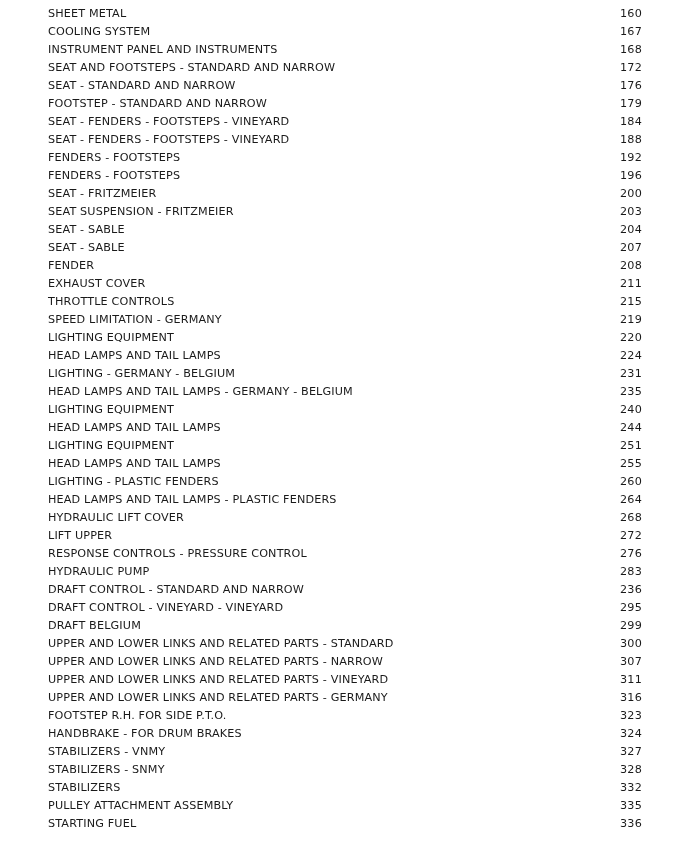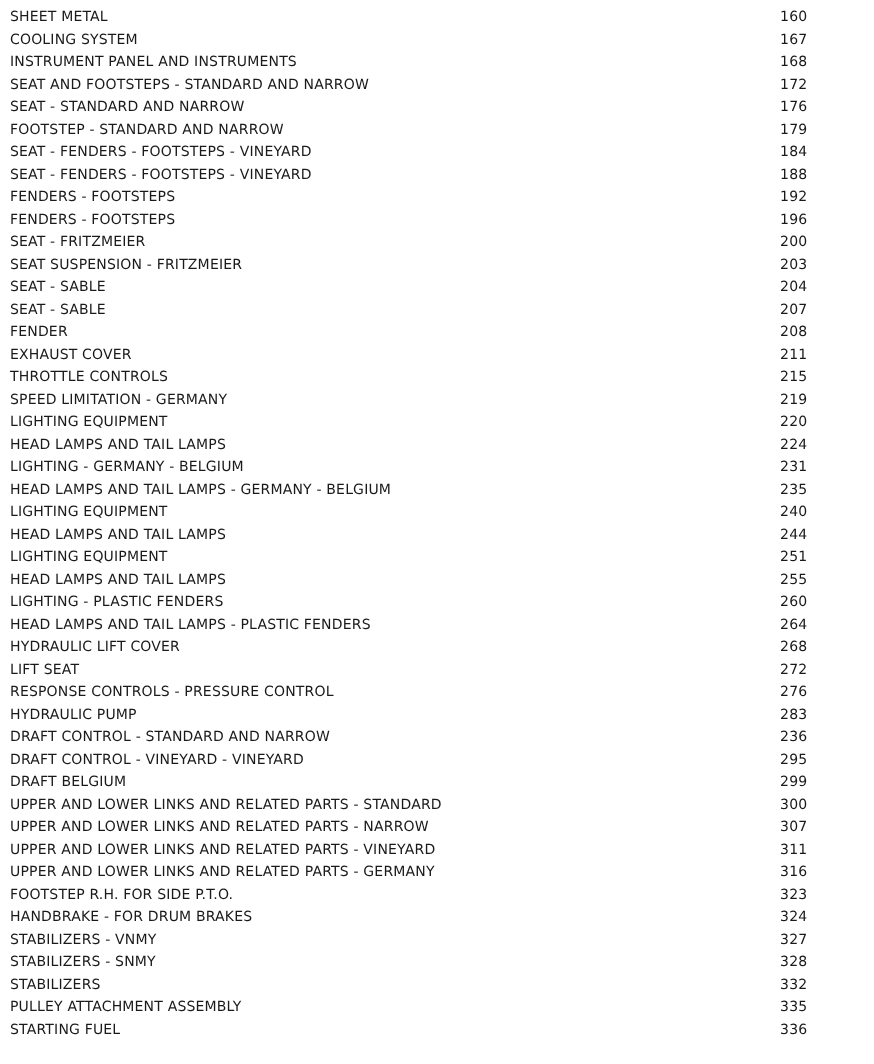"SHEET METAL" .toc { padding-left: none -> 40px }
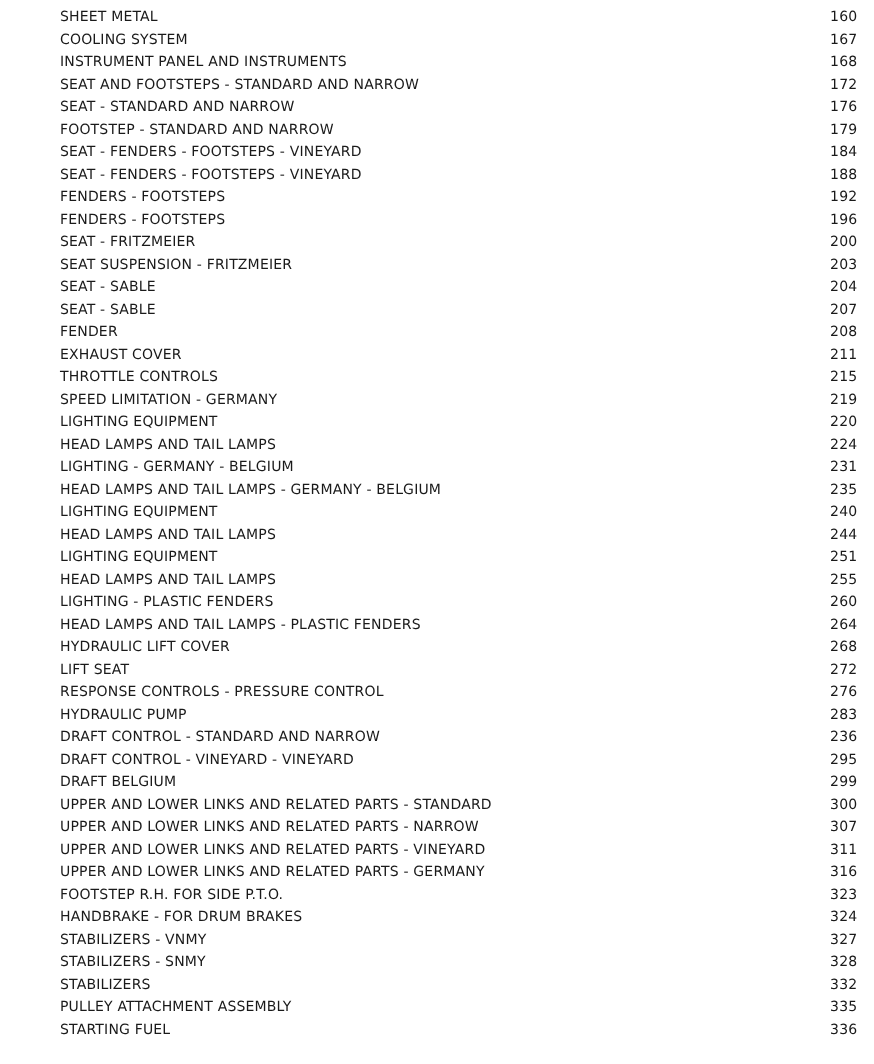"160" .toc-page { margin-left: 44px -> none }
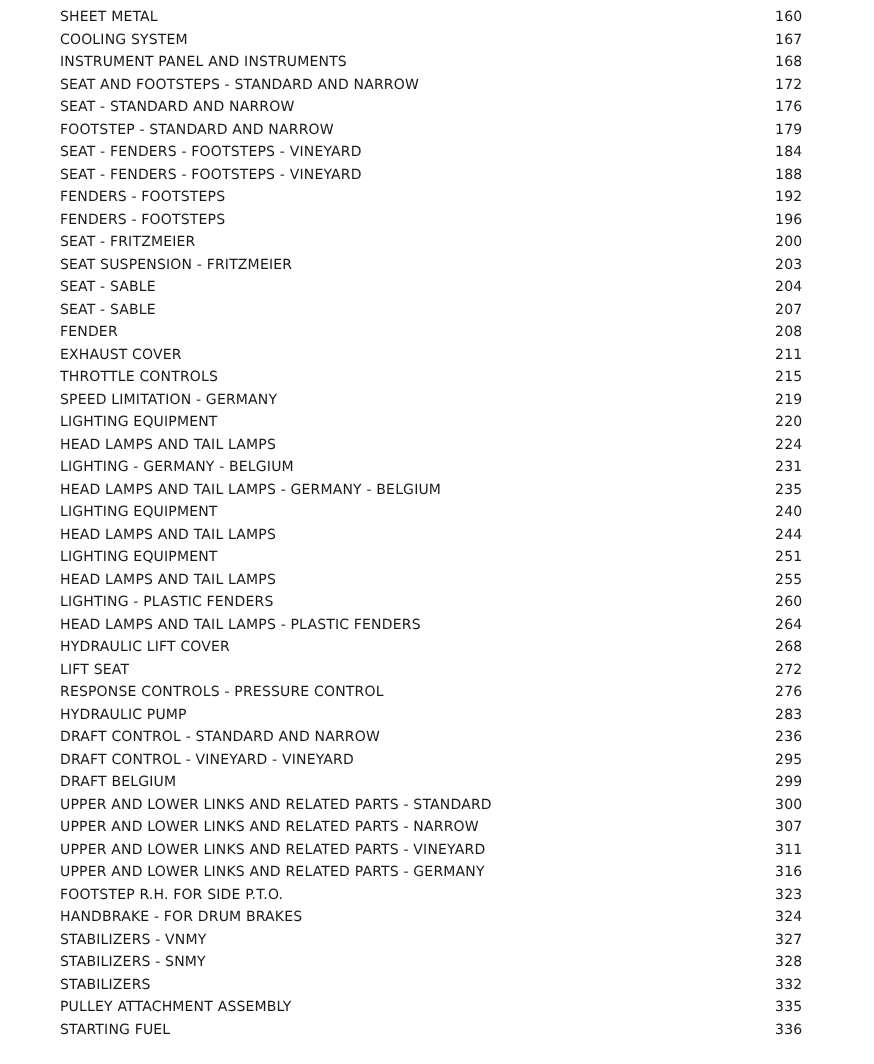"LIFT SEAT" span.toc-title { text: SEAT -> UPPER }
